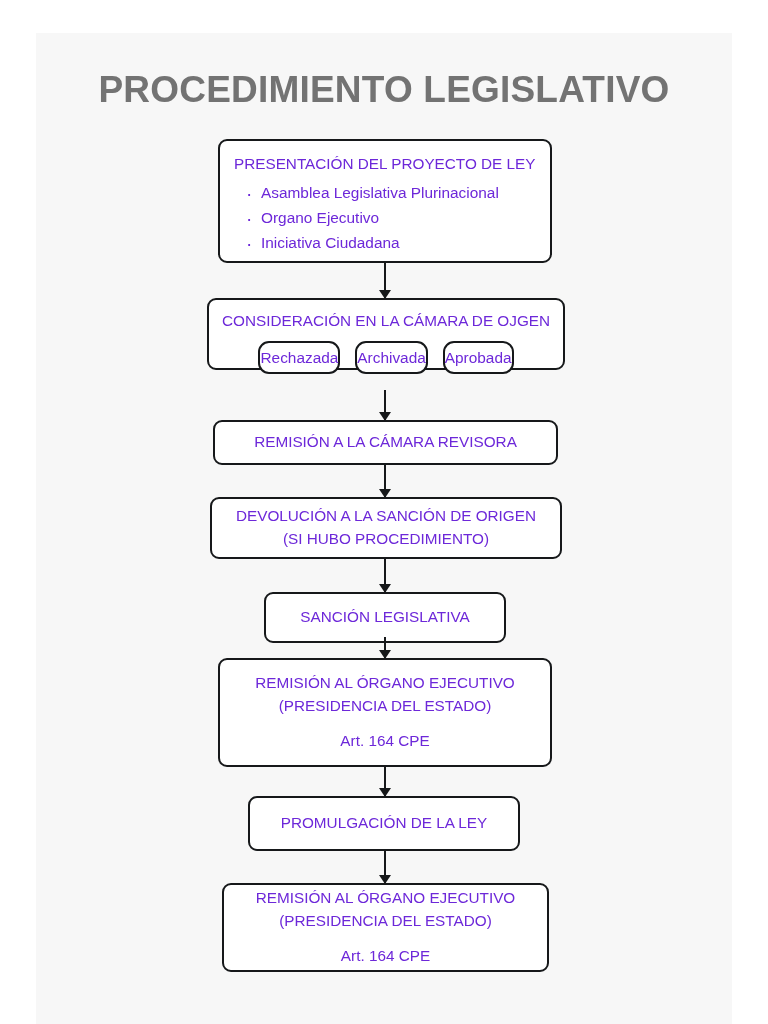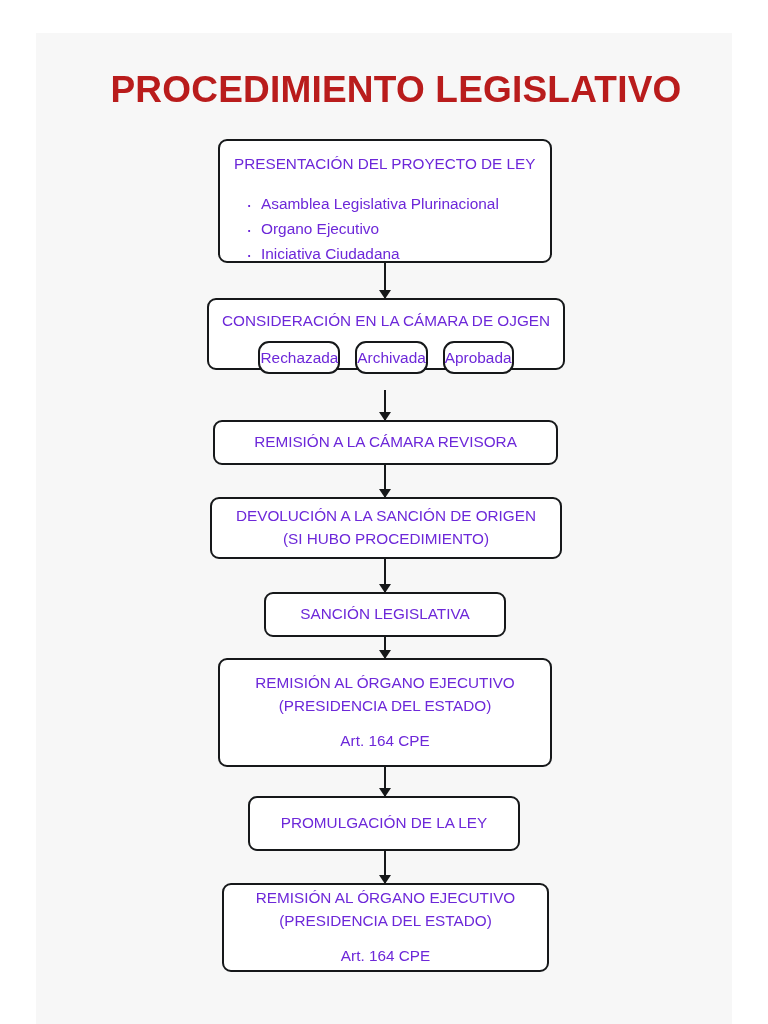"PROCEDIMIENTO LEGISLATIVO" #title { color: #b91c1c -> #737373; left: 12px -> 0 }
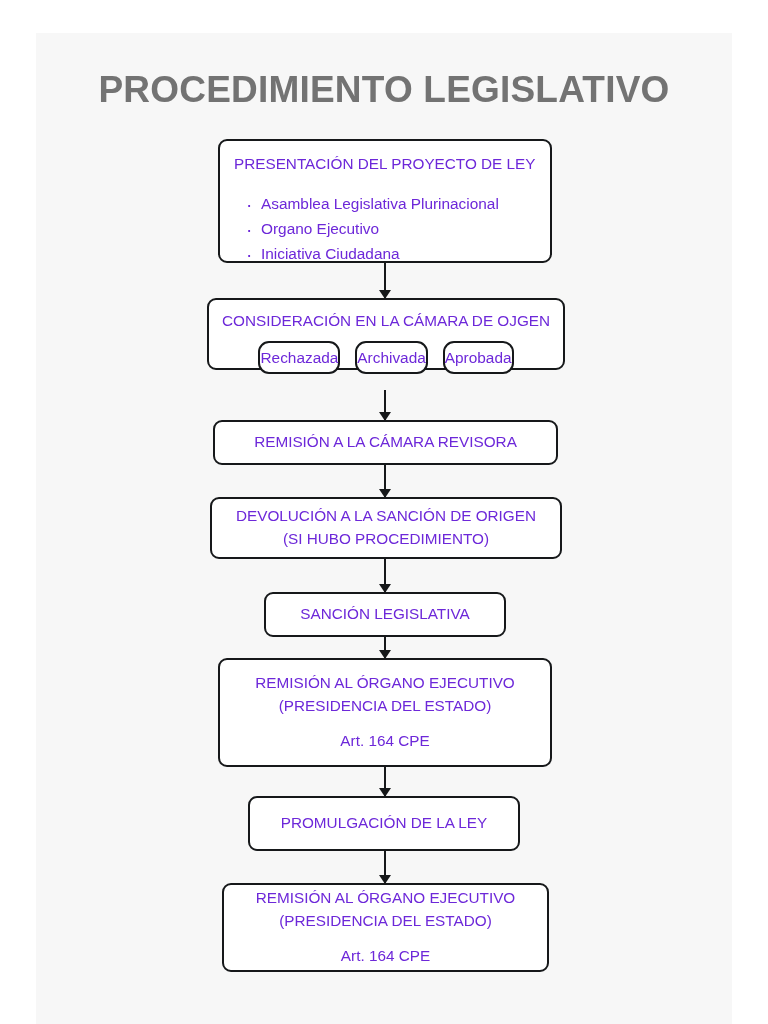"Asamblea Legislativa Plurinacional" #node-1 ul { margin: 18px 0 0 0 -> 7px 0 0 0 }
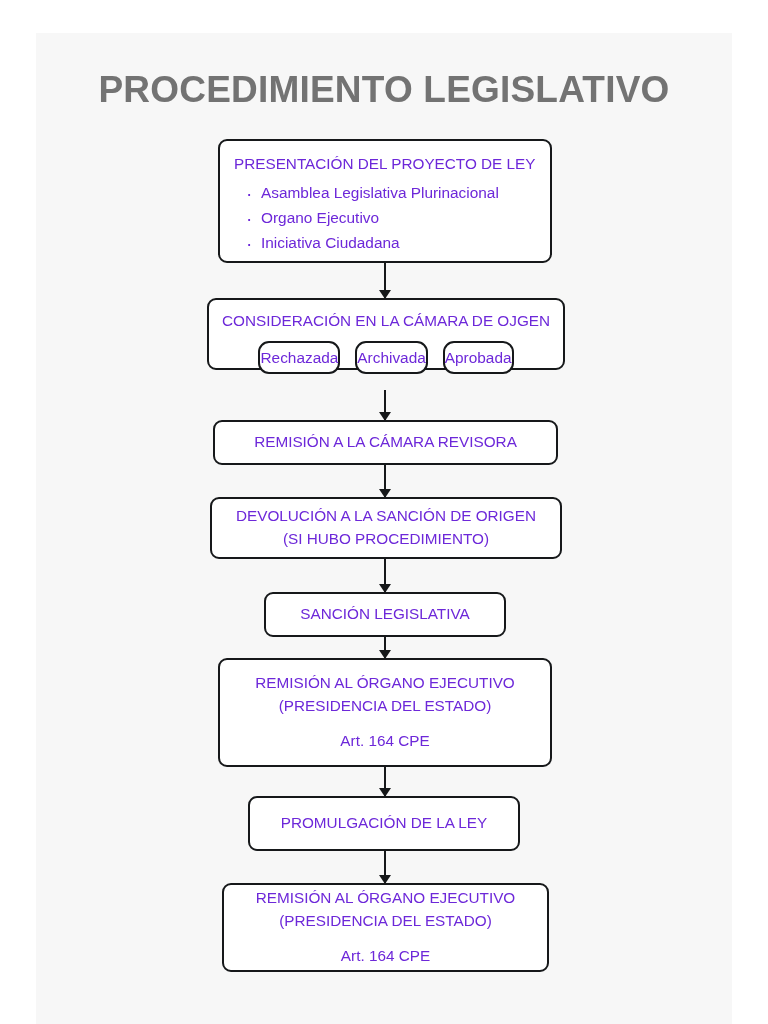"SANCIÓN LEGISLATIVA" #node-5 { height: 45px -> 51px }
